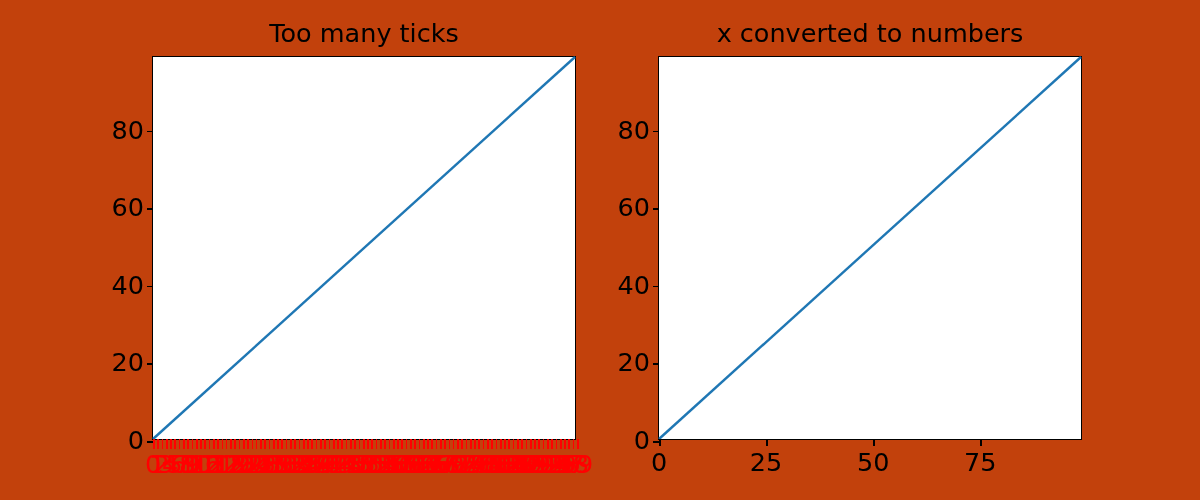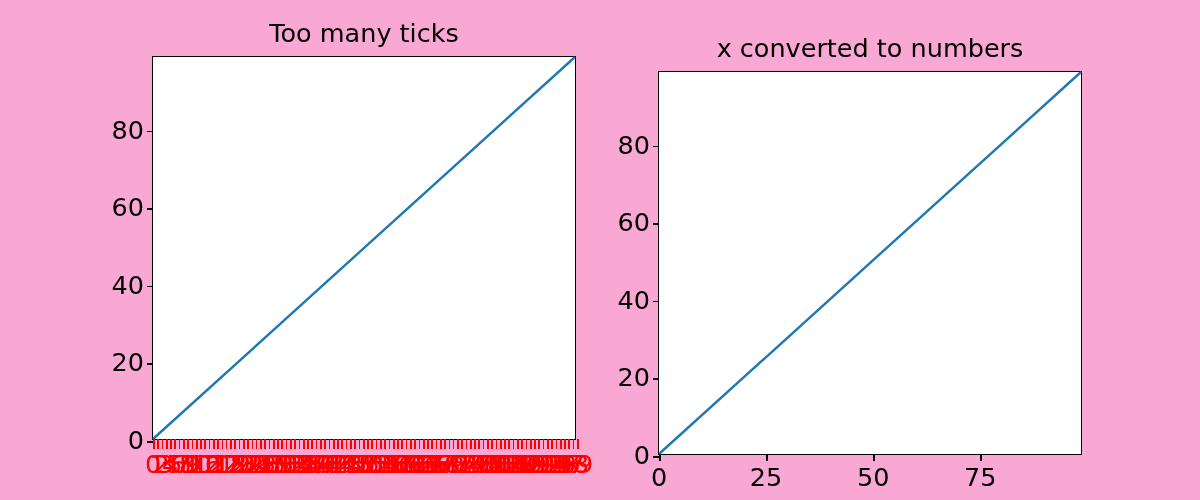"Too many ticks" #figure { background: #f9a8d4 -> #c2410c }
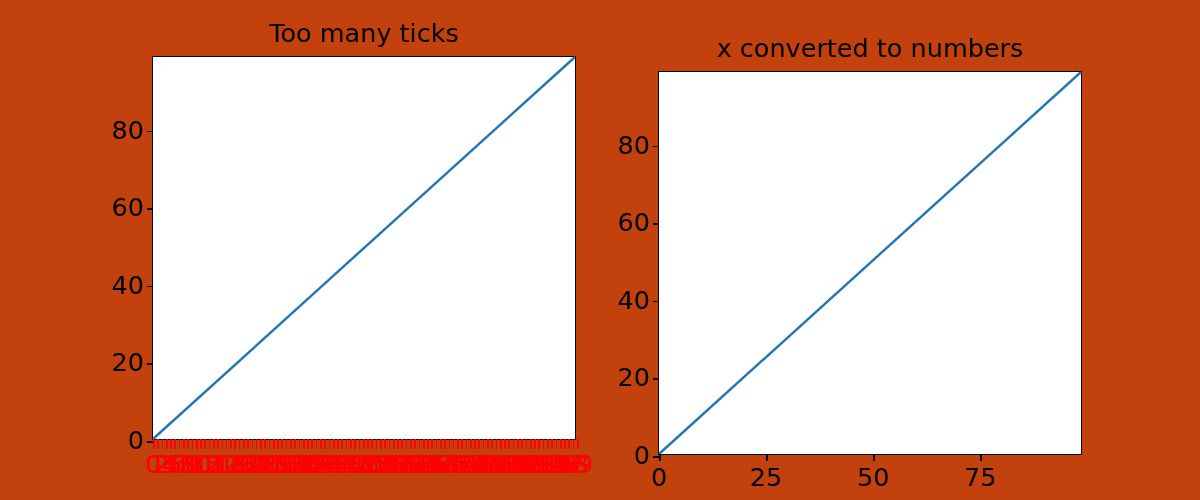"x converted to numbers" div.axes { margin-top: 15px -> none }
